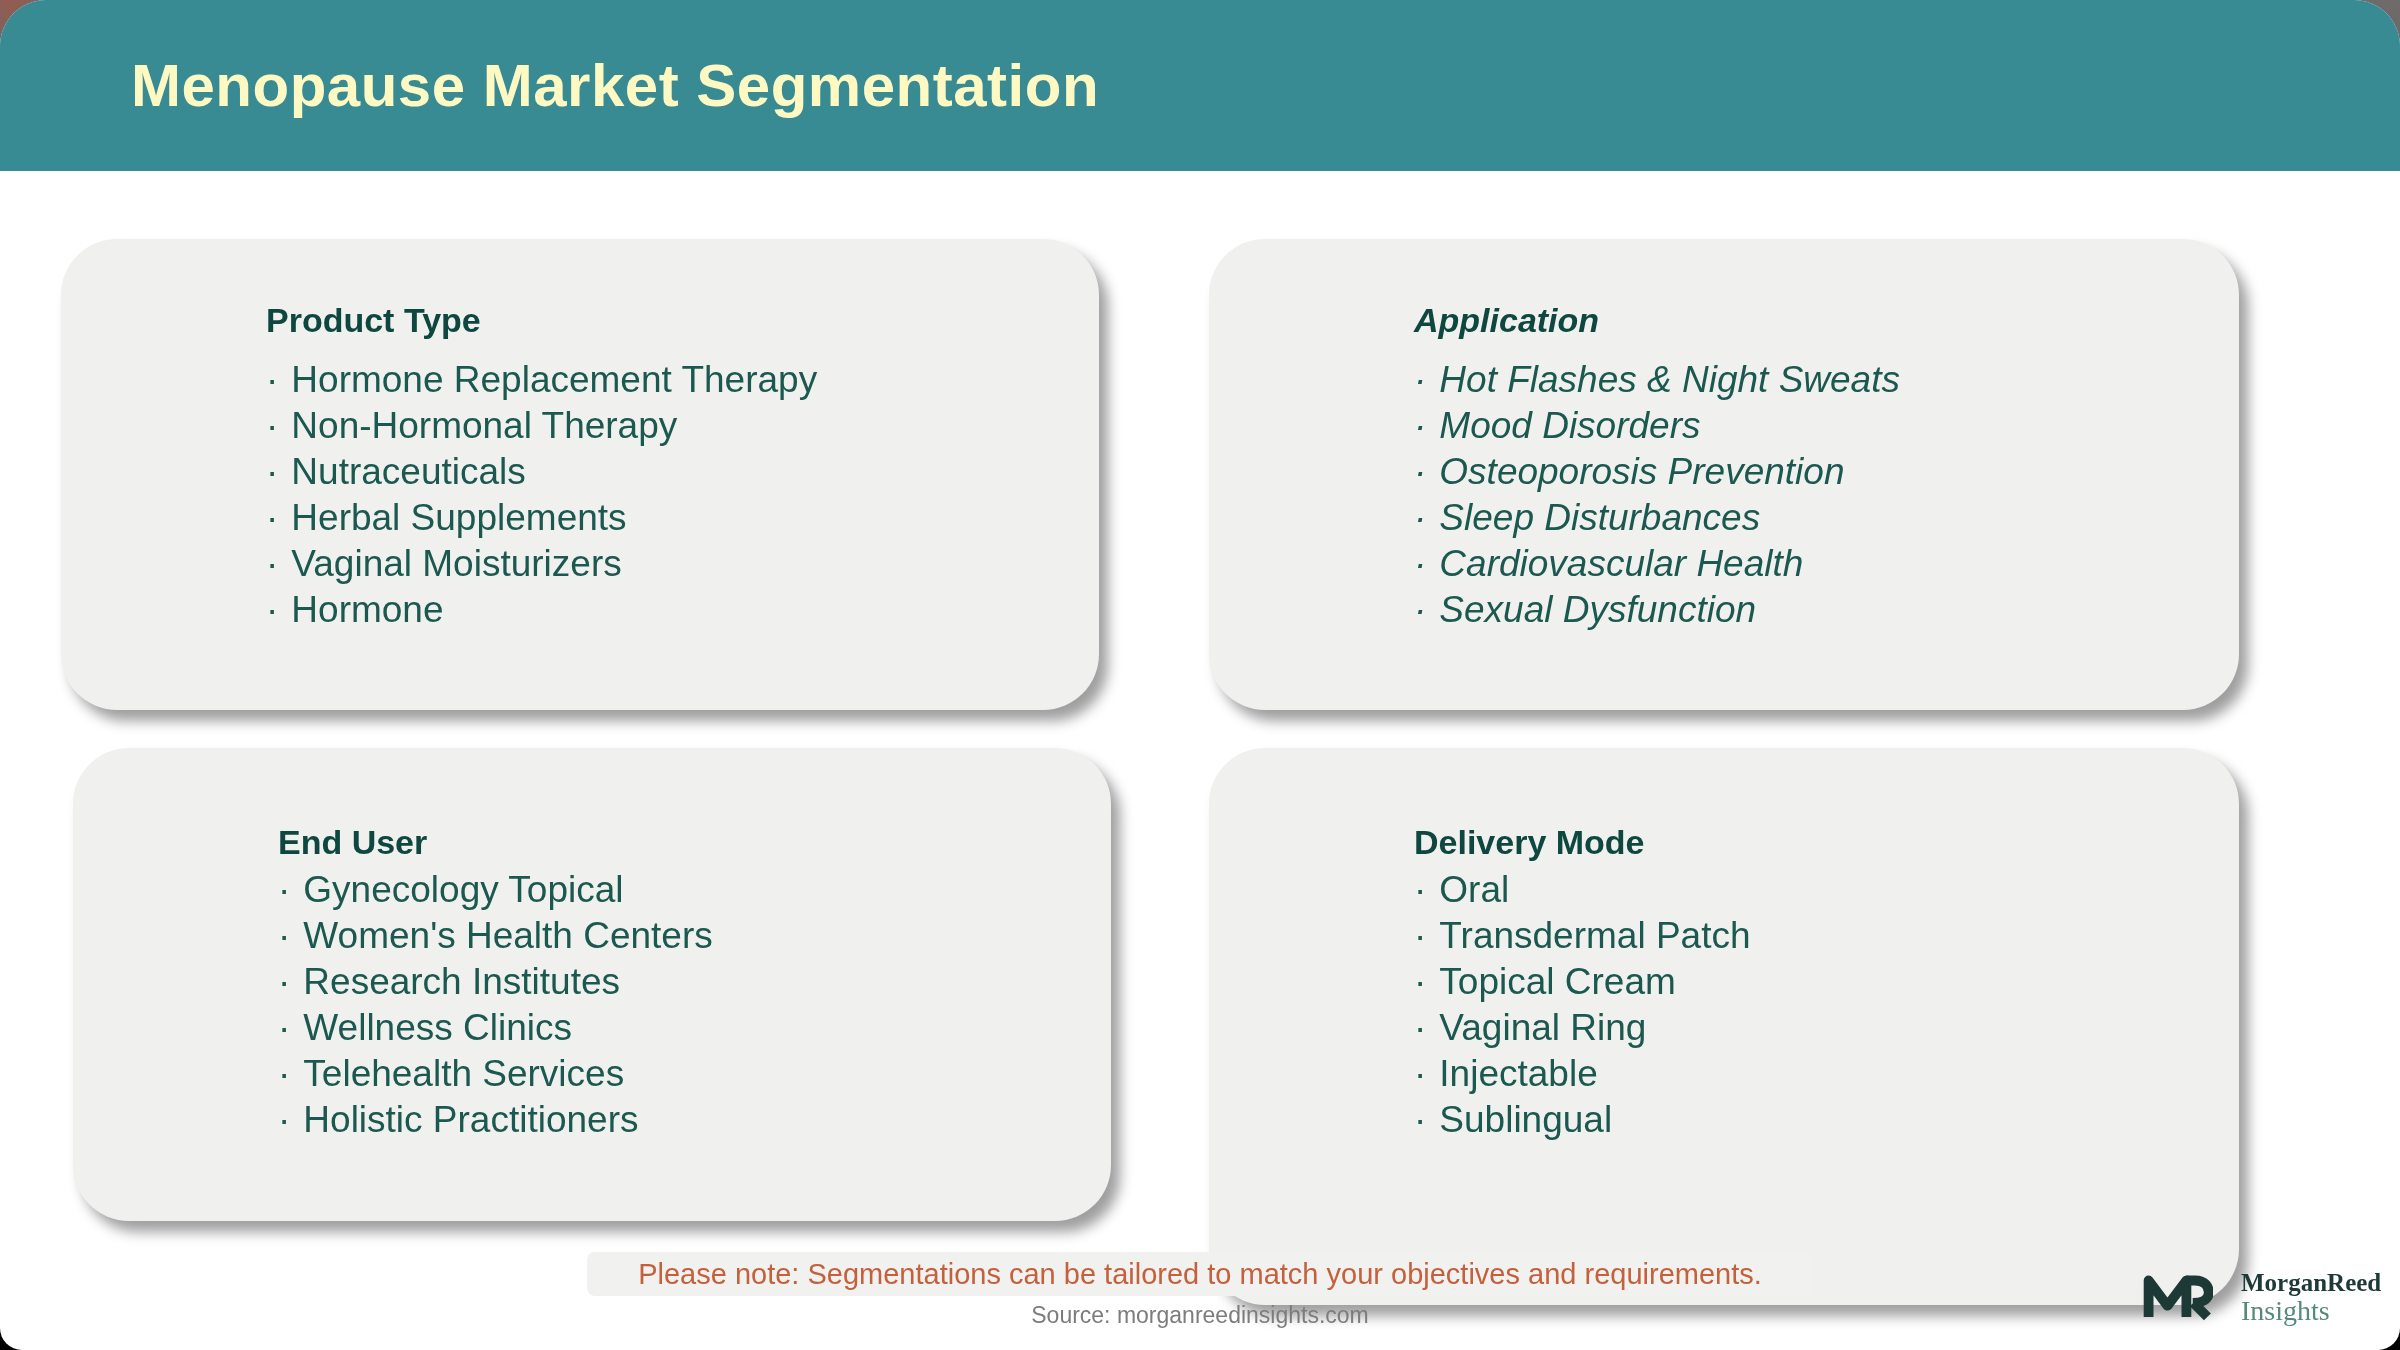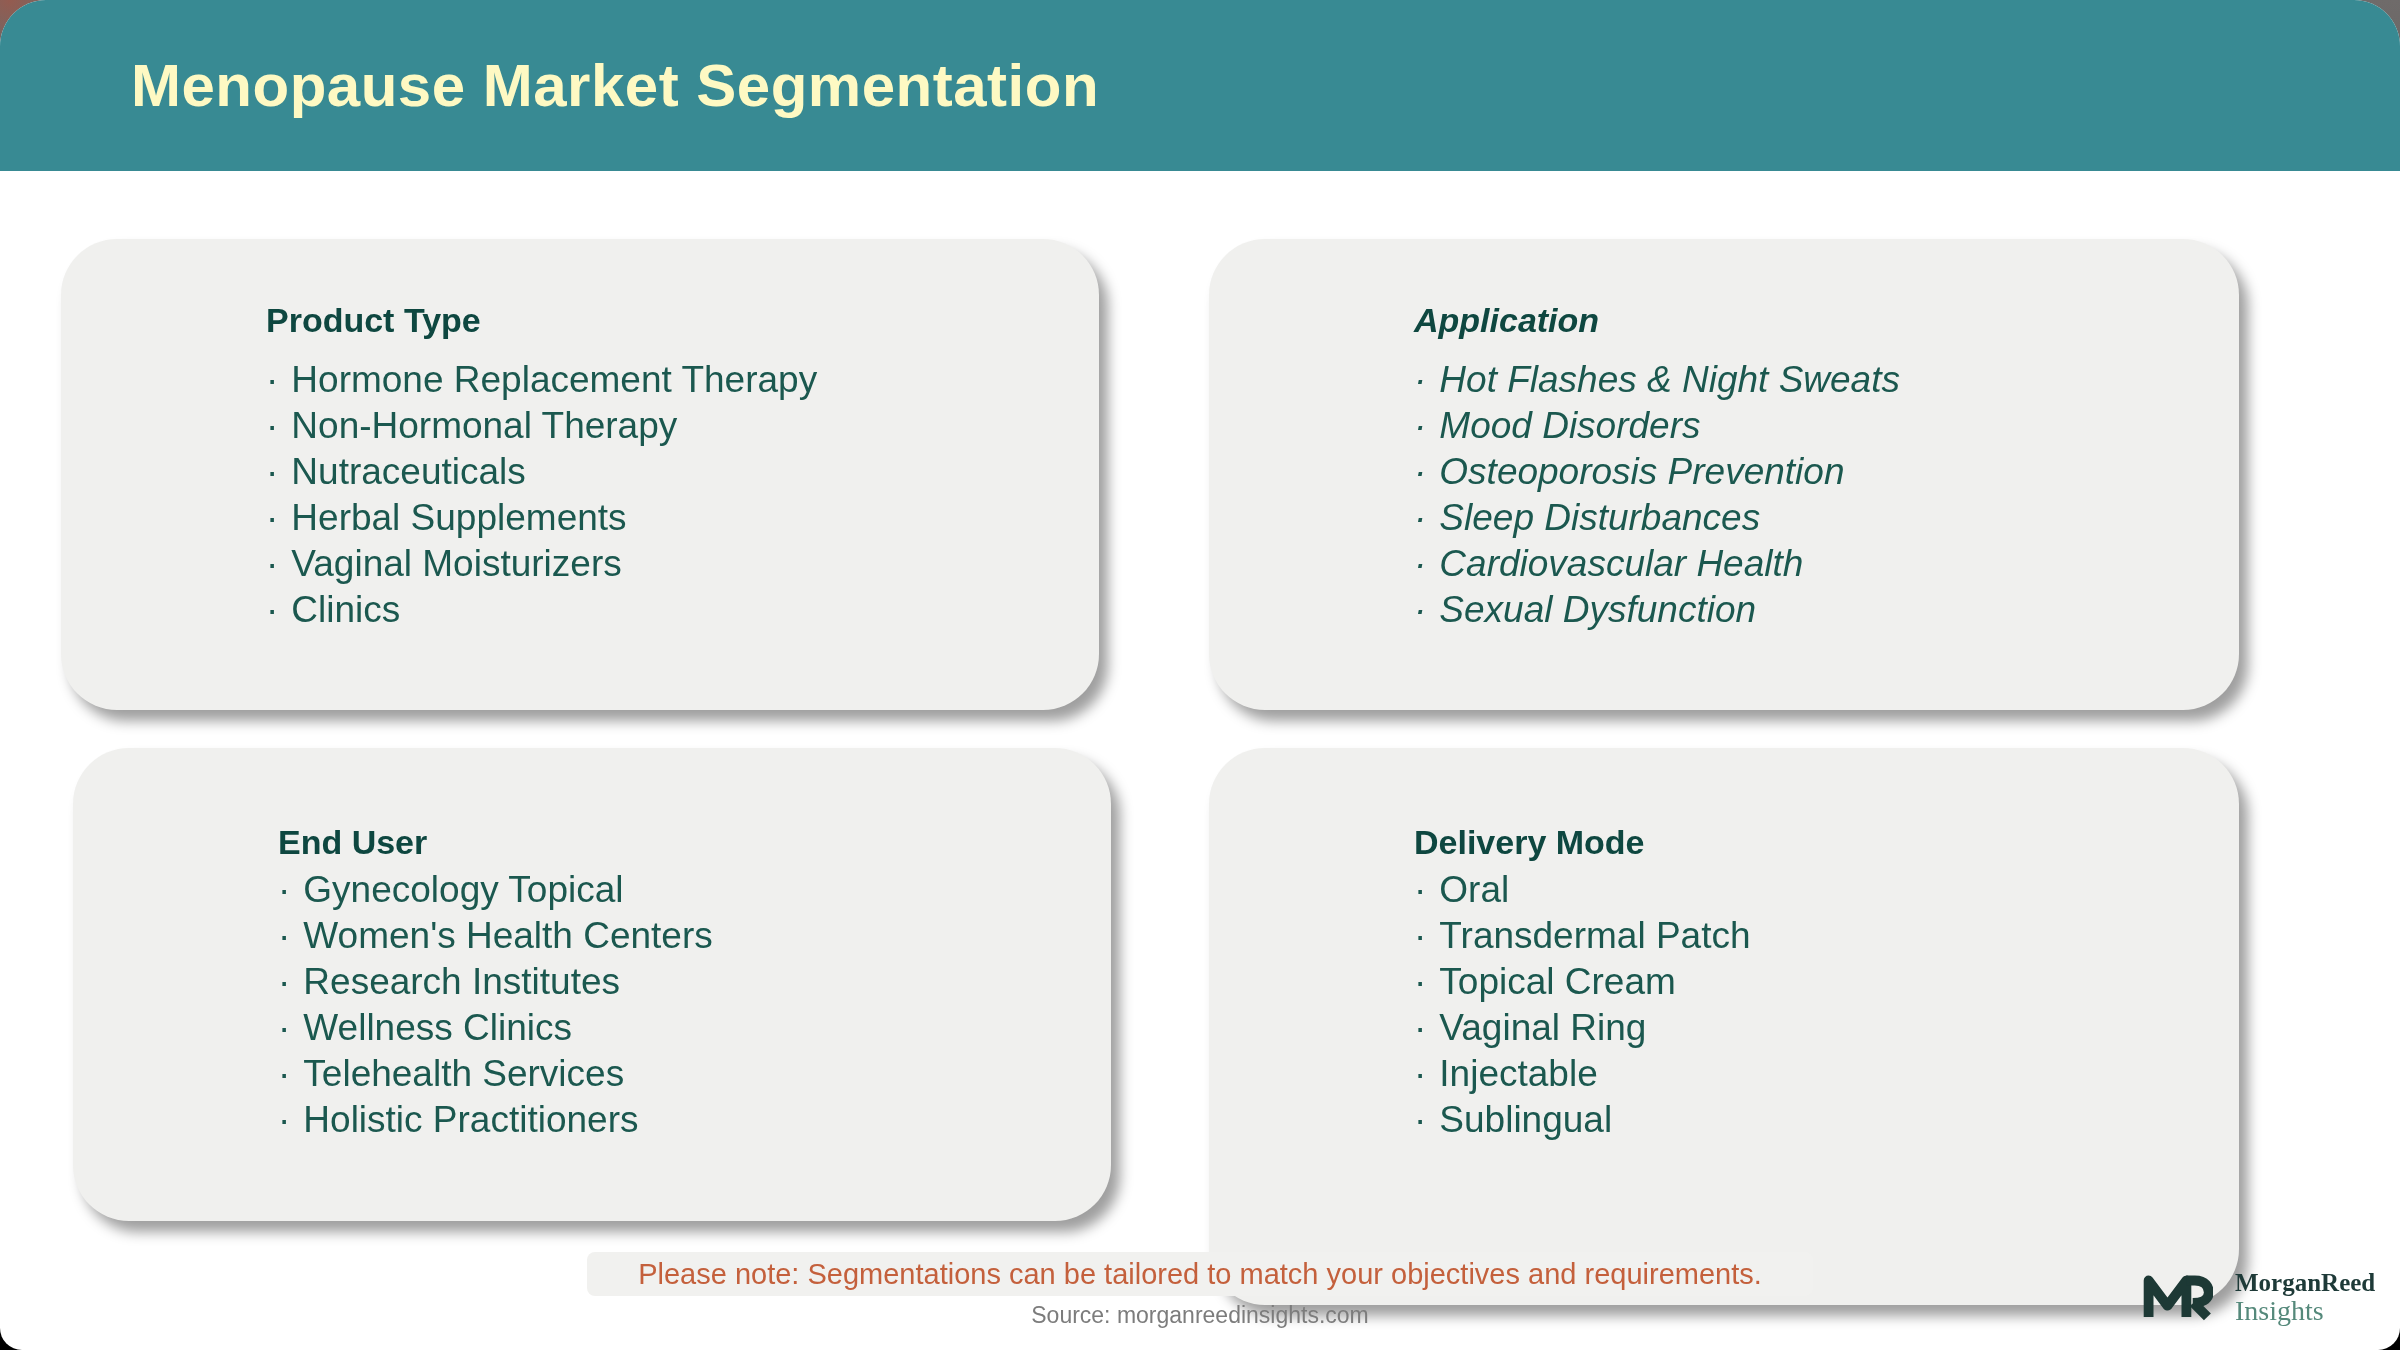"Clinics" li { text: Clinics -> Hormone }
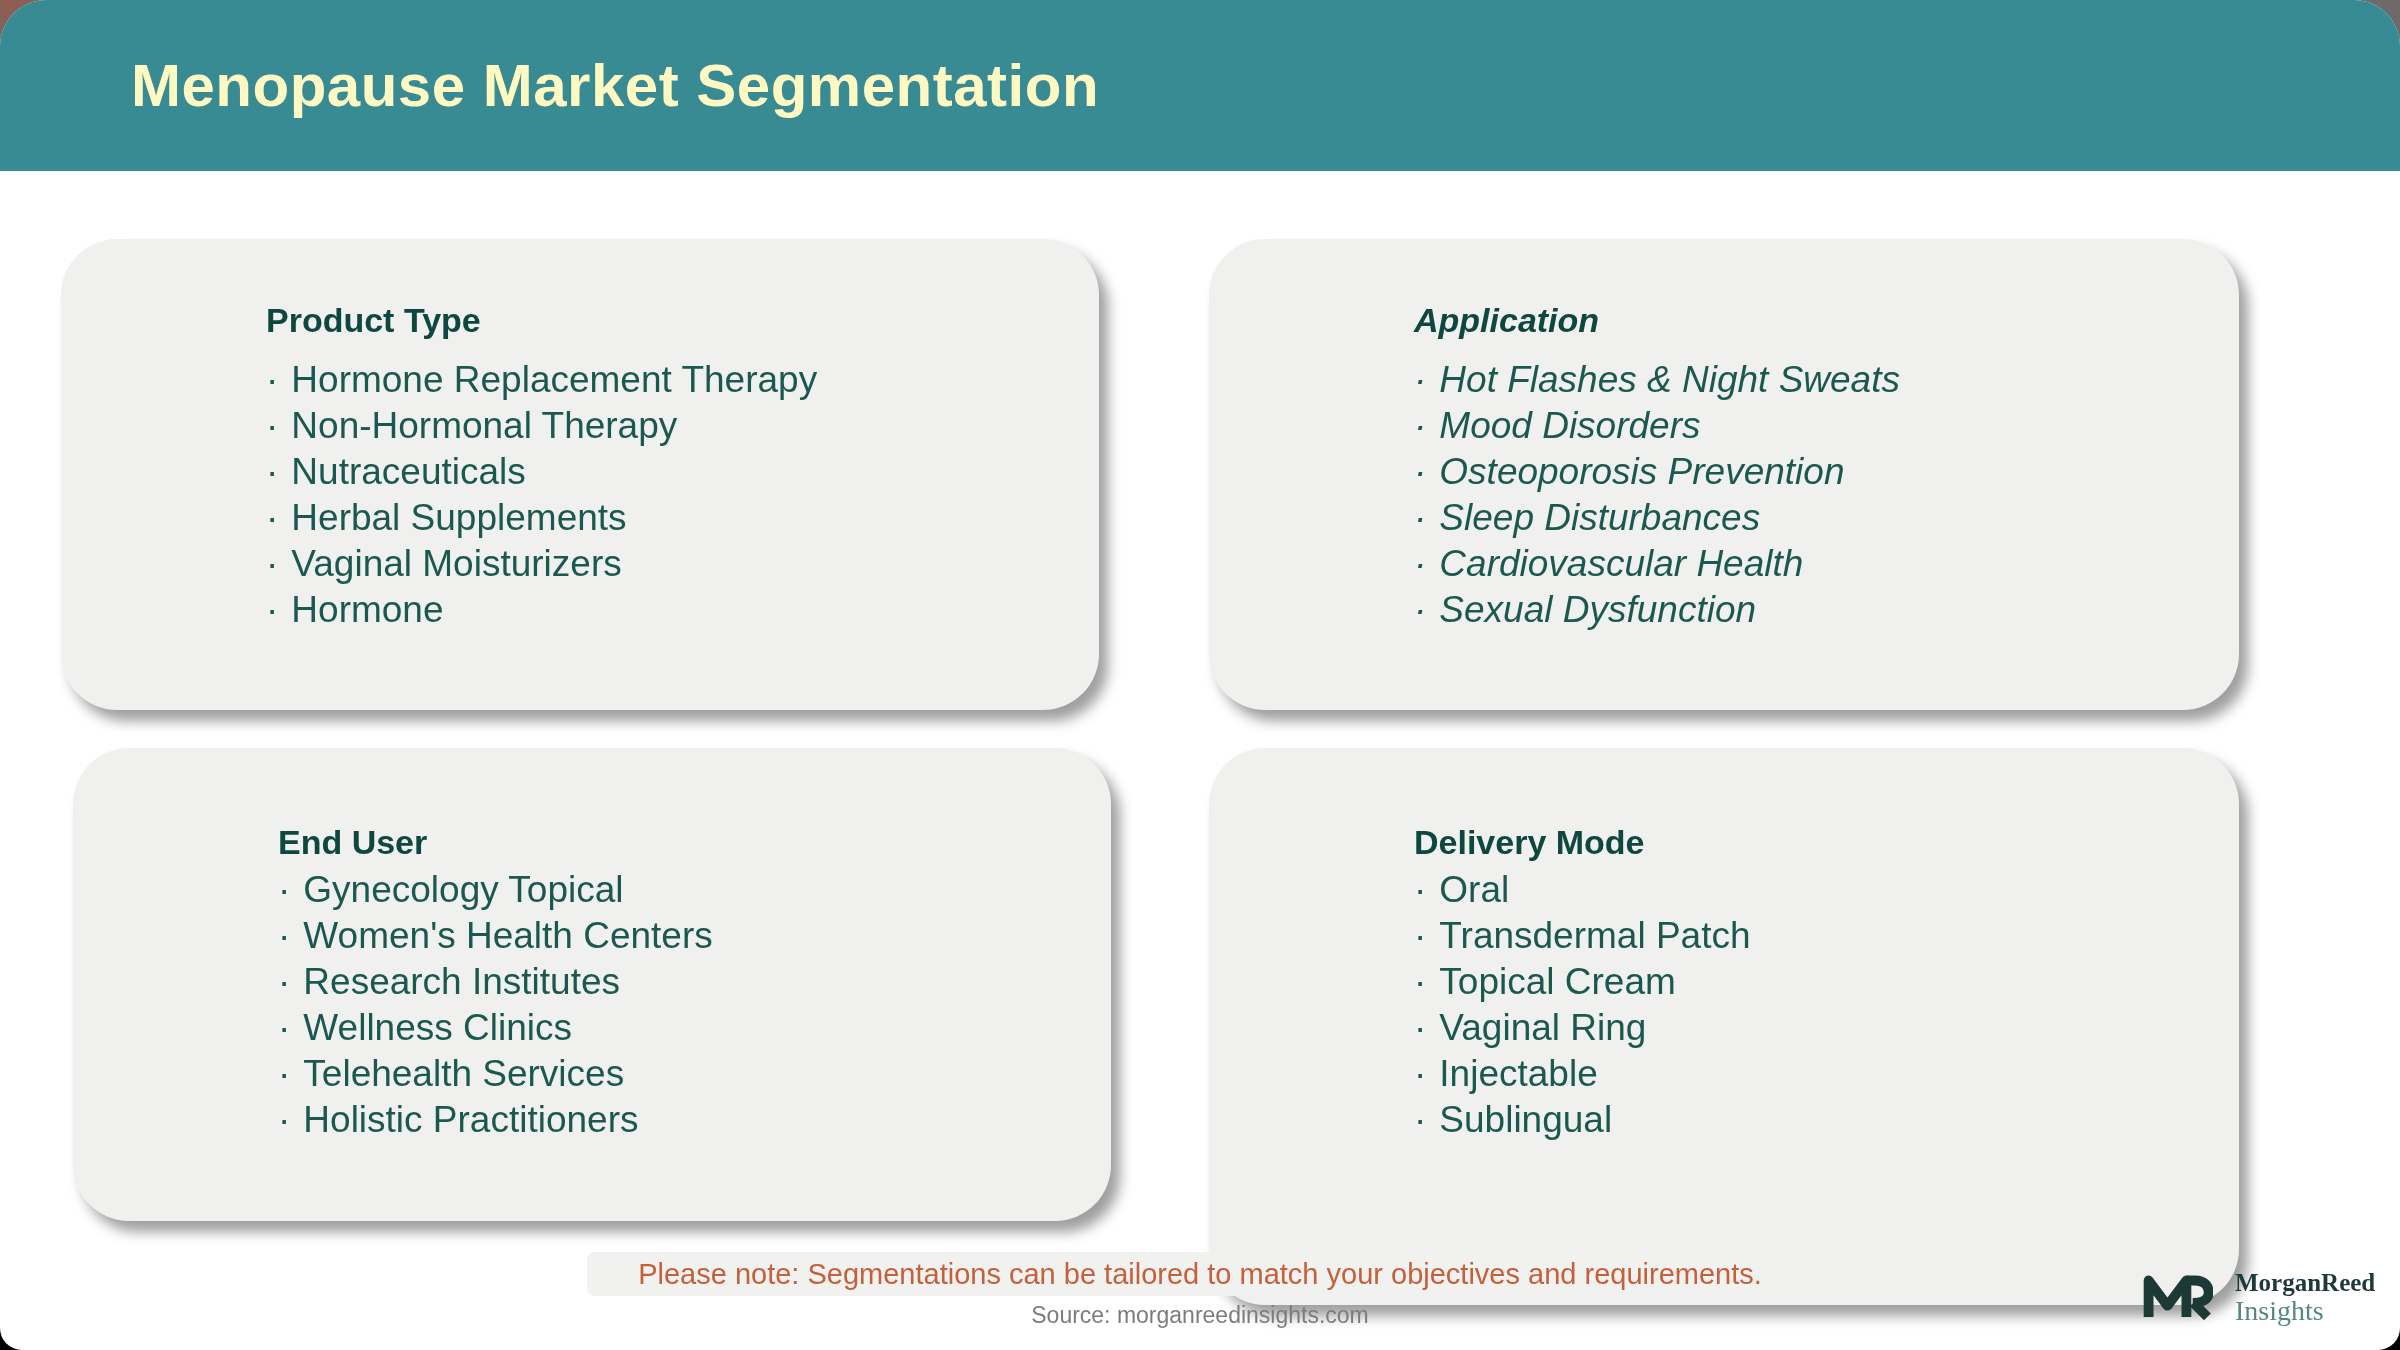"MorganReed" .logo { gap: 22px -> 28px }
